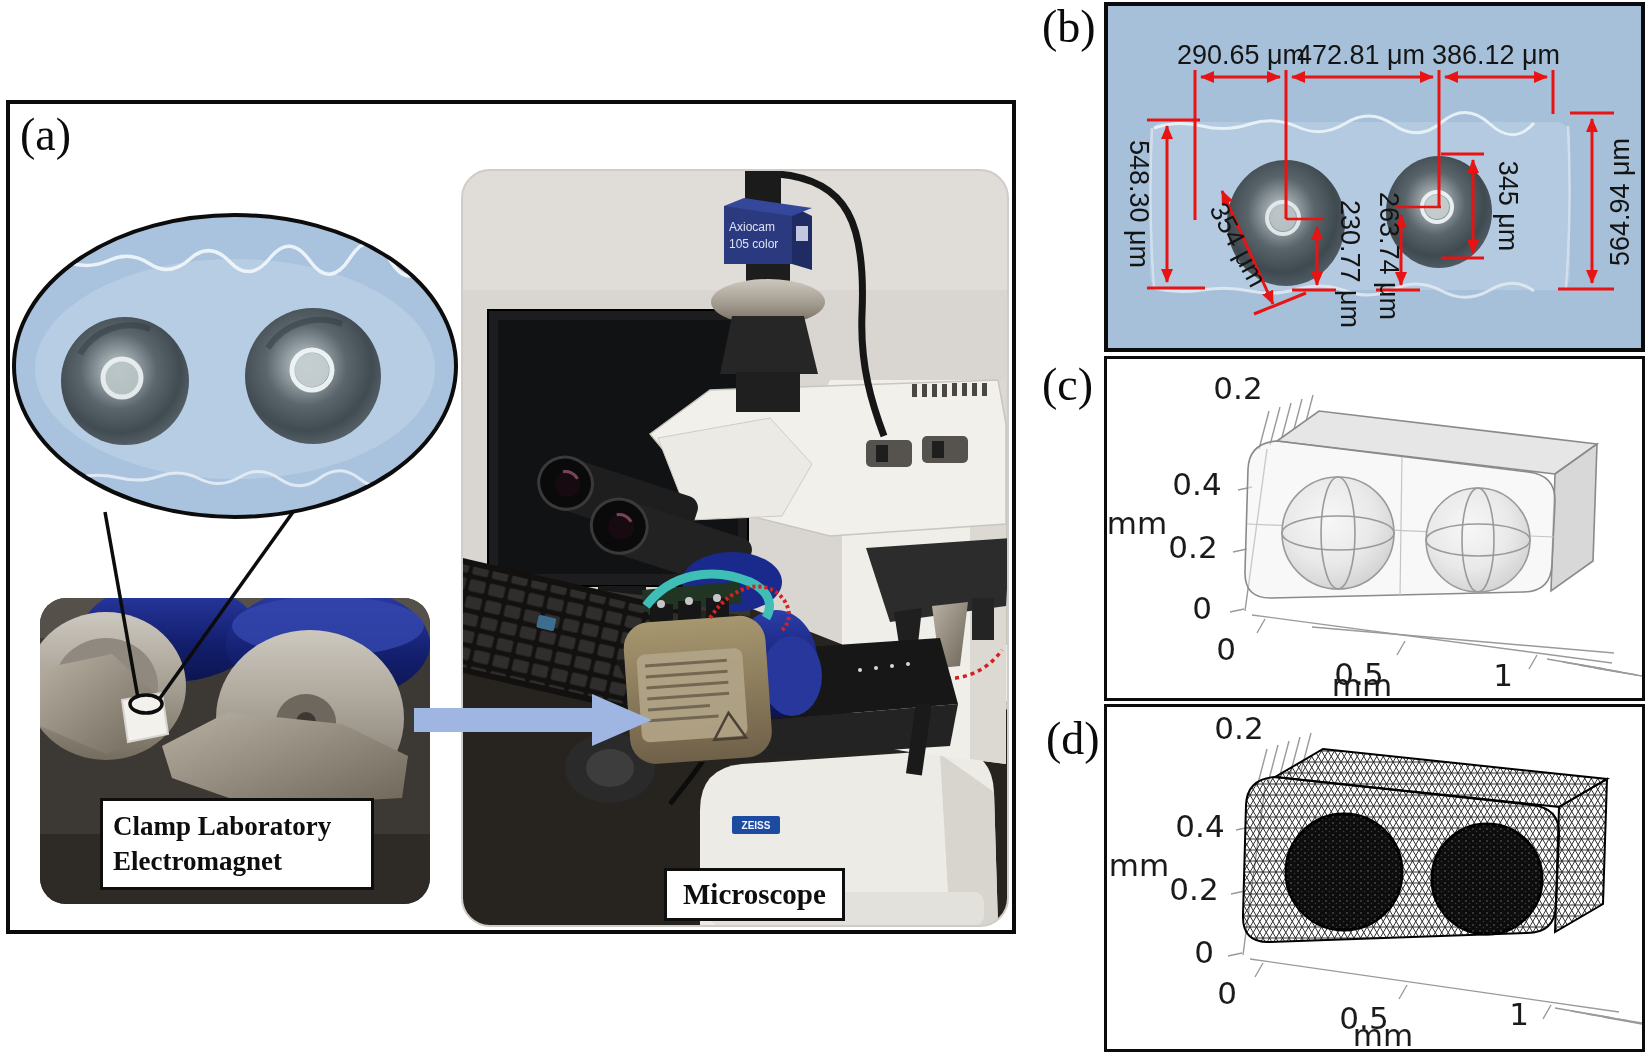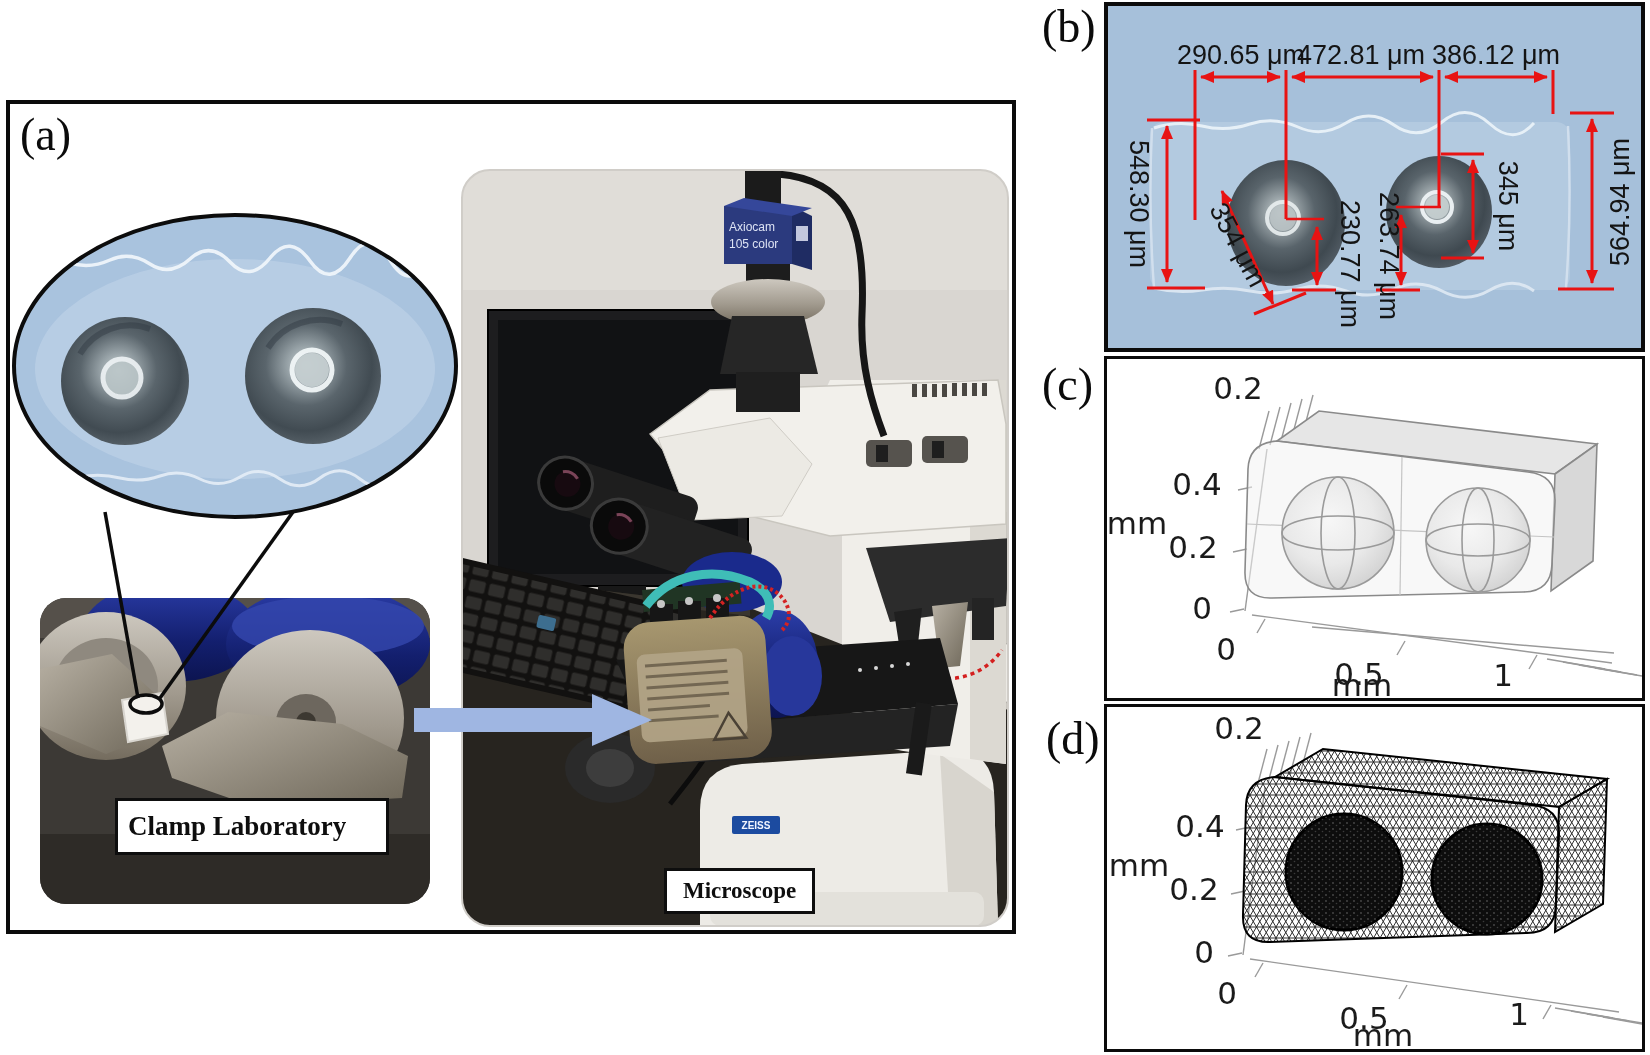"Clamp Laboratory" div.capbox { left: 105px -> 90px }
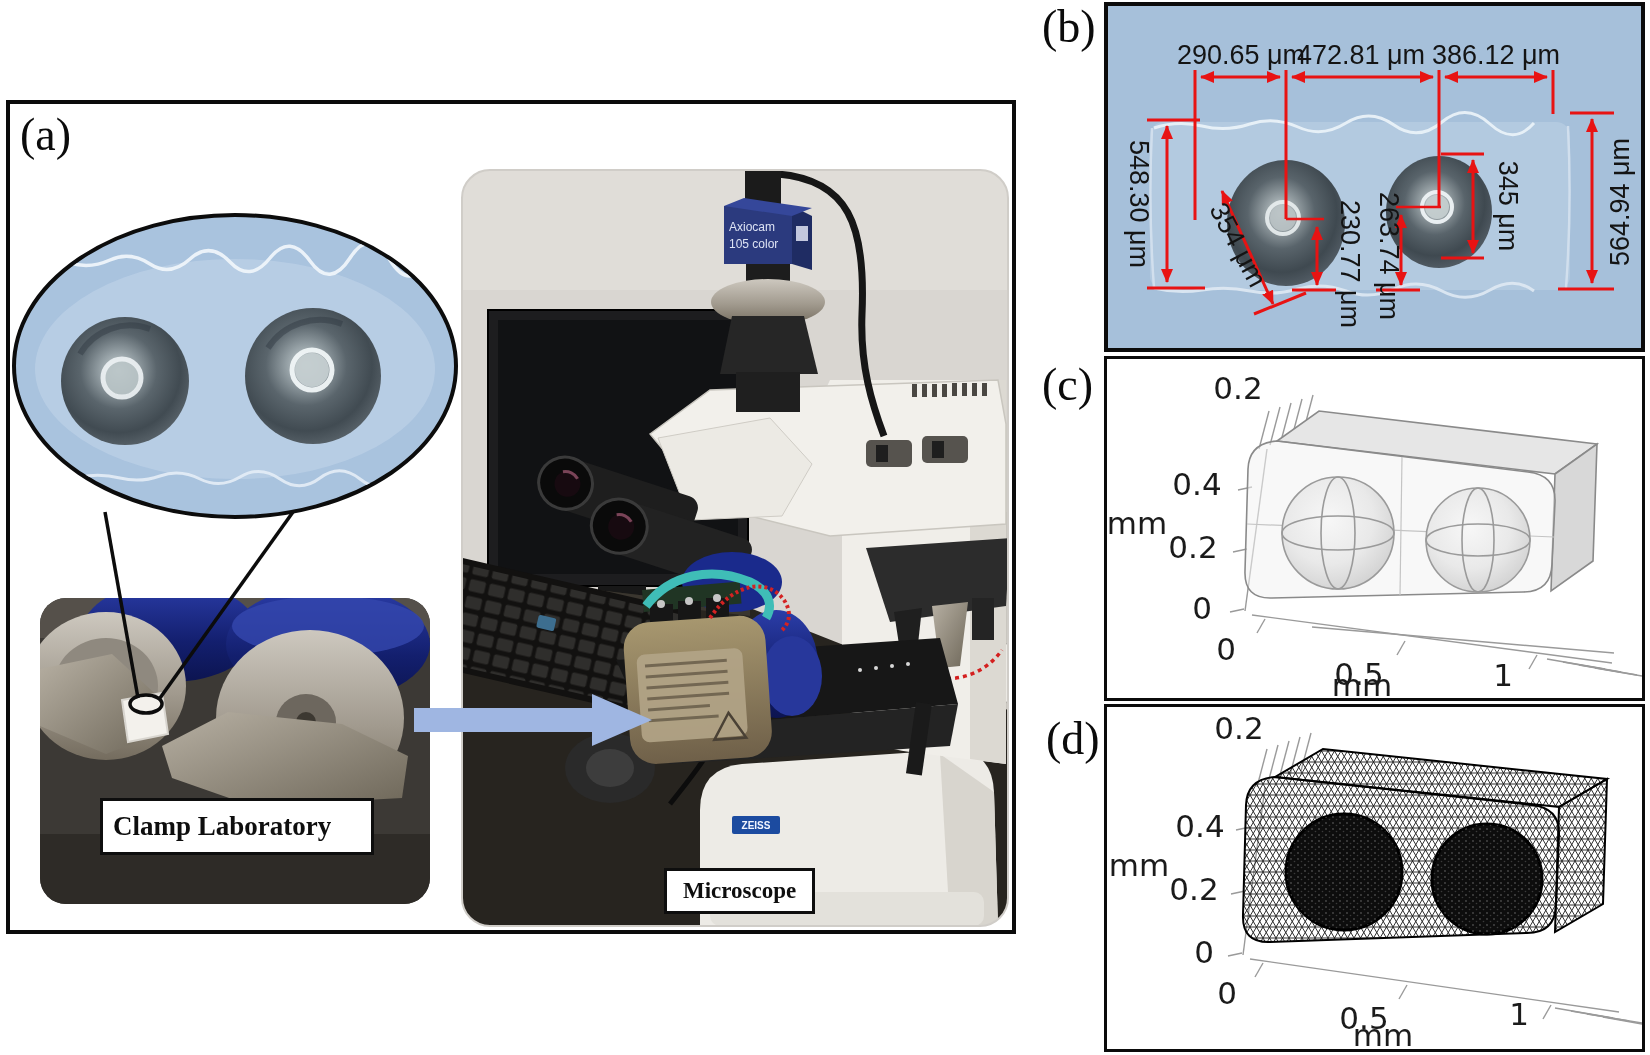"Electromagnet" span.l { html: none -> <span>Electromagnet</span> }
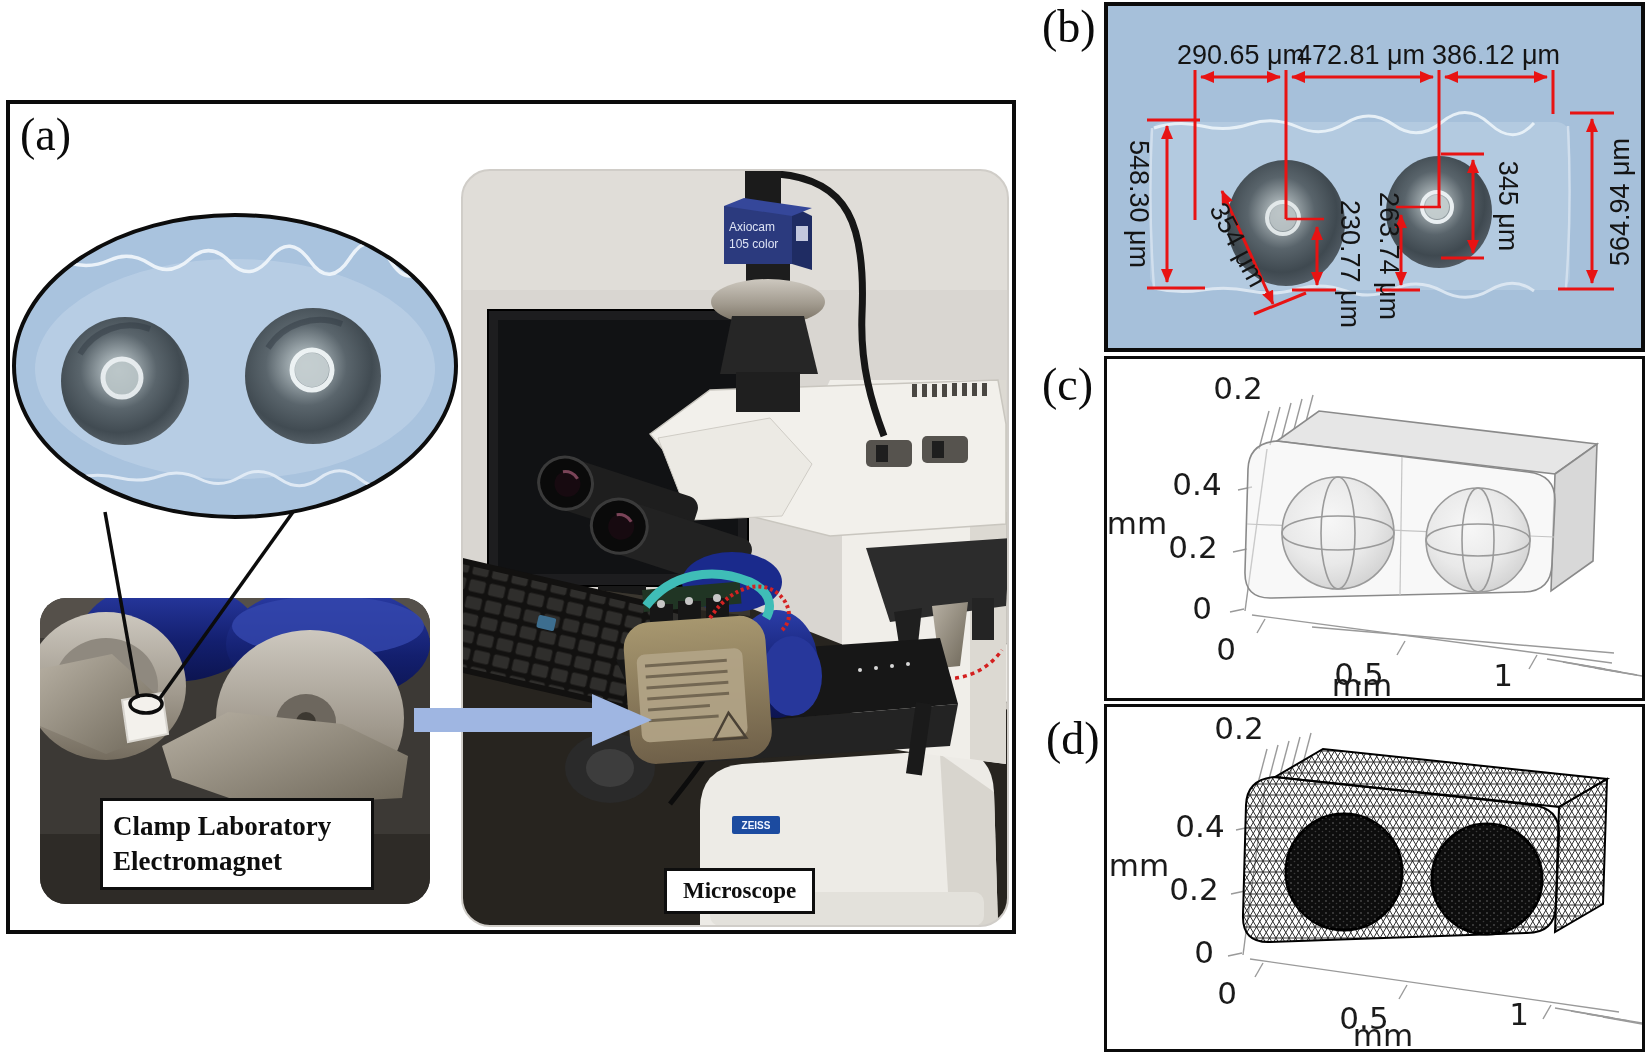"Microscope" div.capbox { font-size: 23px -> 29px }
